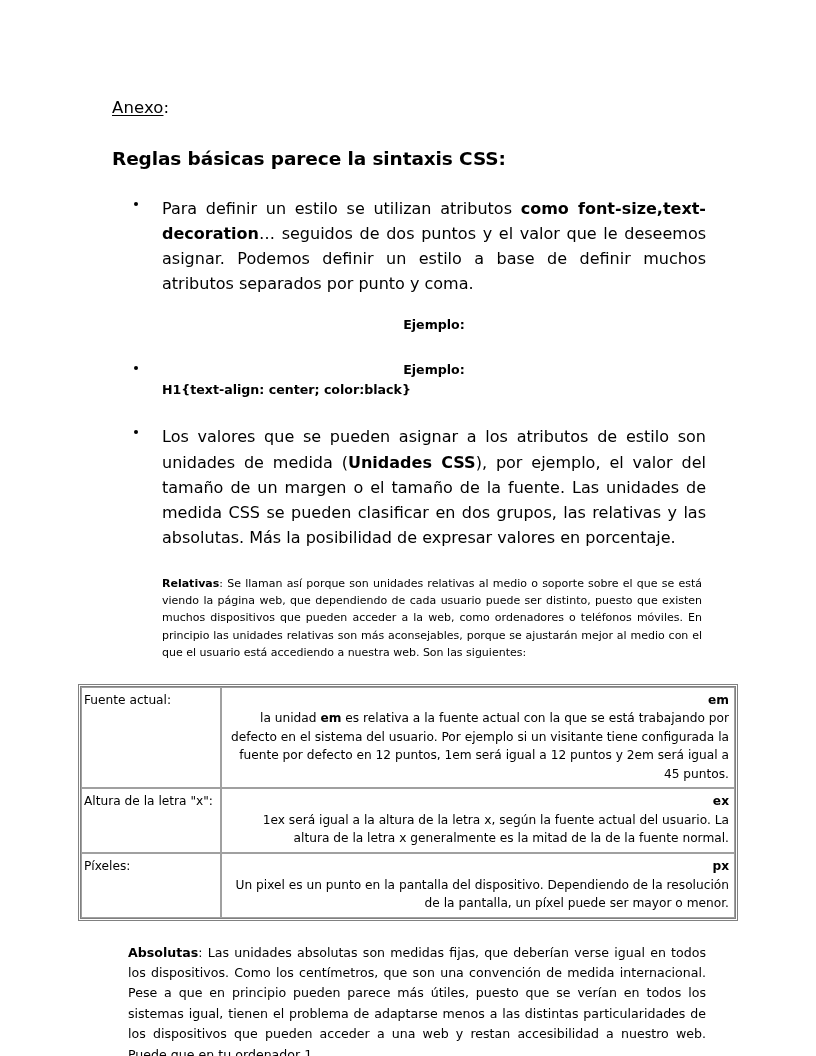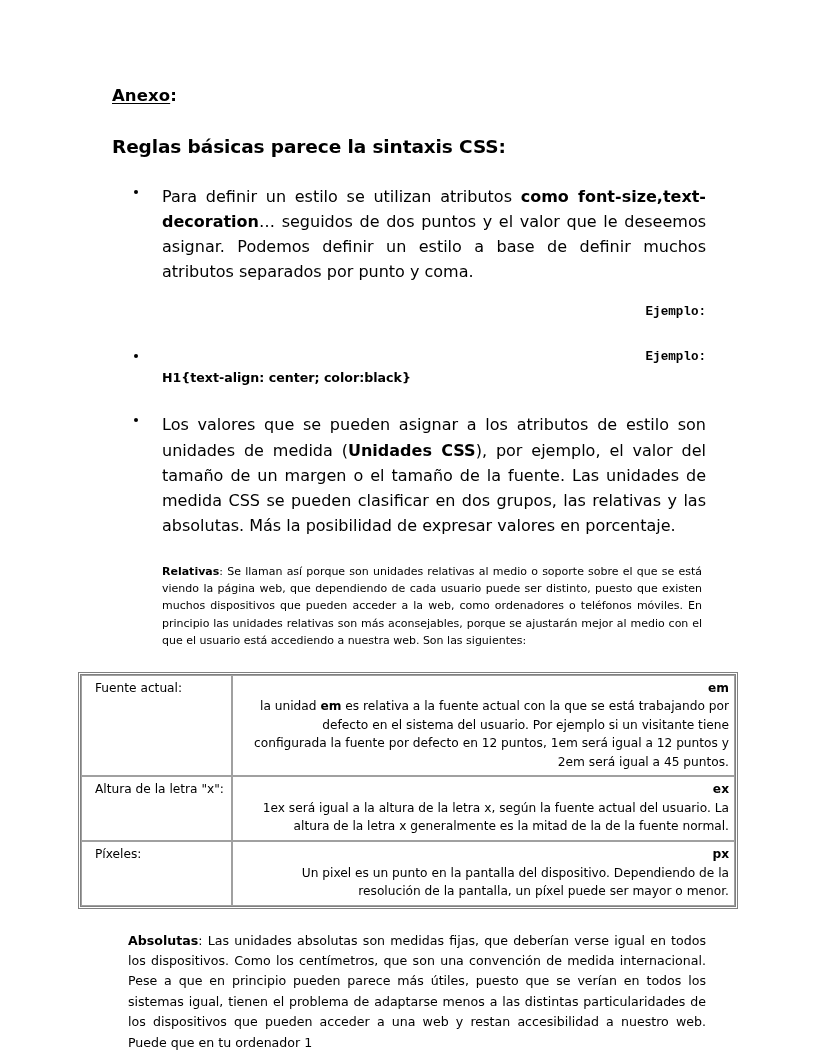"Anexo:" .h-anexo { font-weight: bold -> normal; margin: 0 0 0 0 -> 12px 0 0 0 }
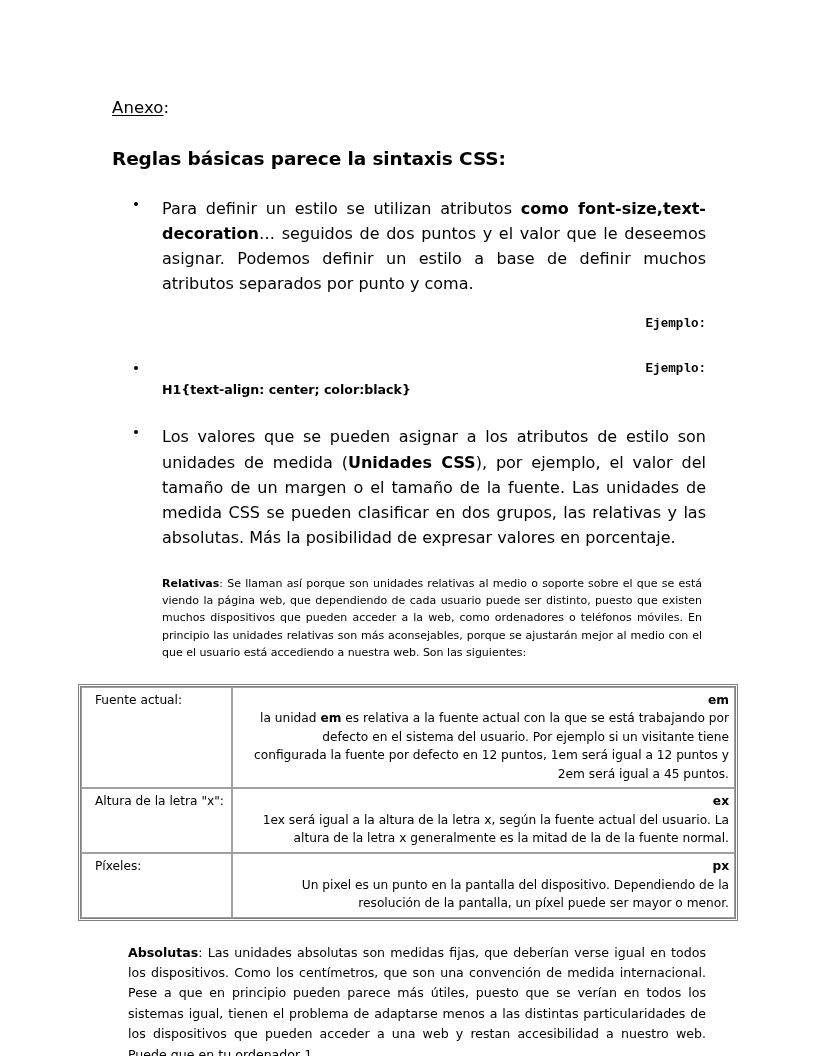"Ejemplo:" p.sub { font-family: Liberation Mono, monospace -> none; text-align: right -> center }
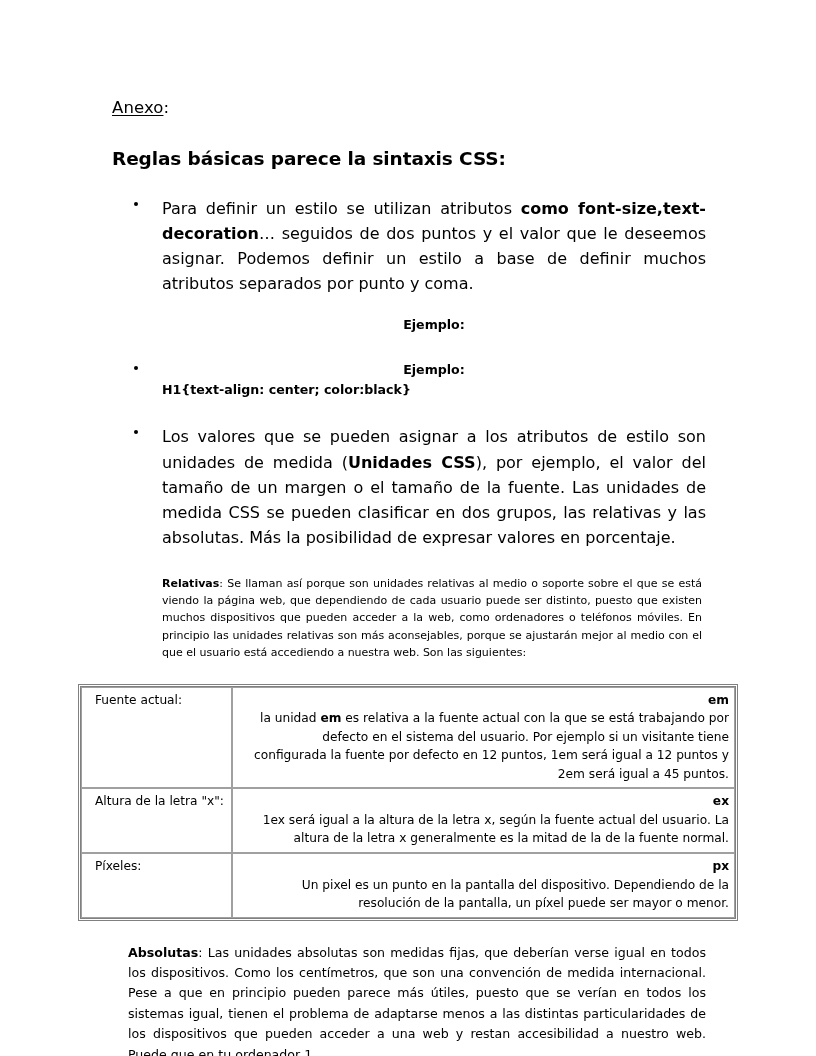"Fuente actual:" table.units td { padding: 3px 5px 4px 13px -> 3px 5px 4px 2px }
